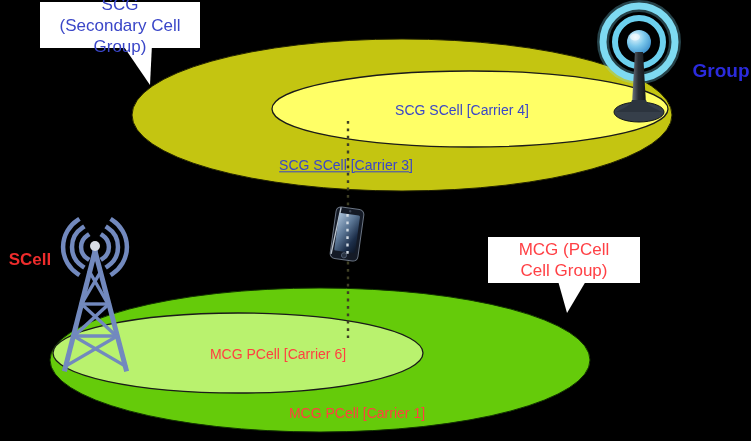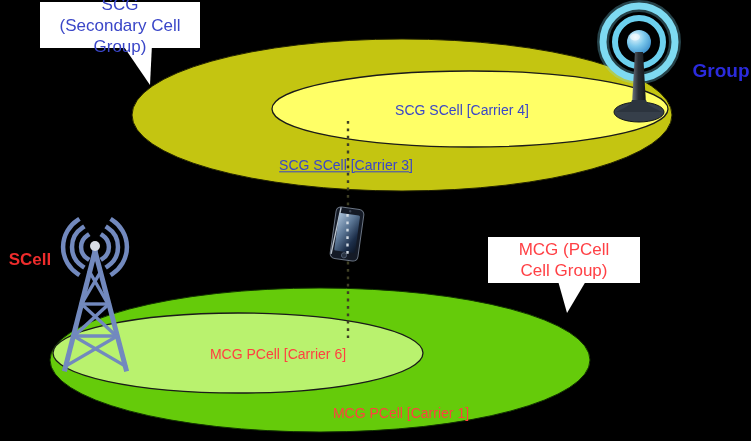"MCG PCell [Carrier 1]" div.lbl { margin-left: 44px -> none }
